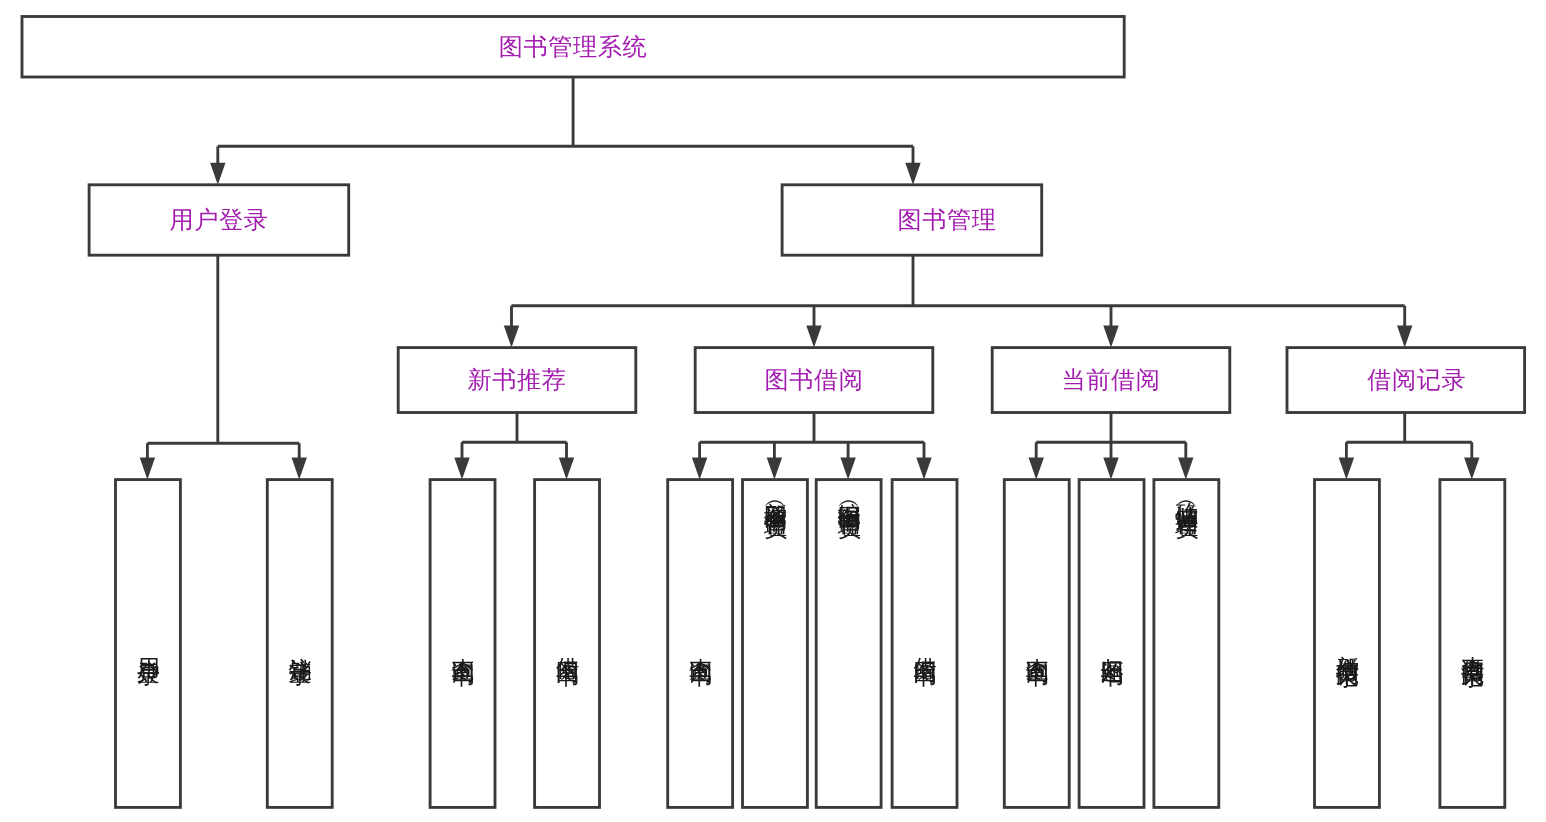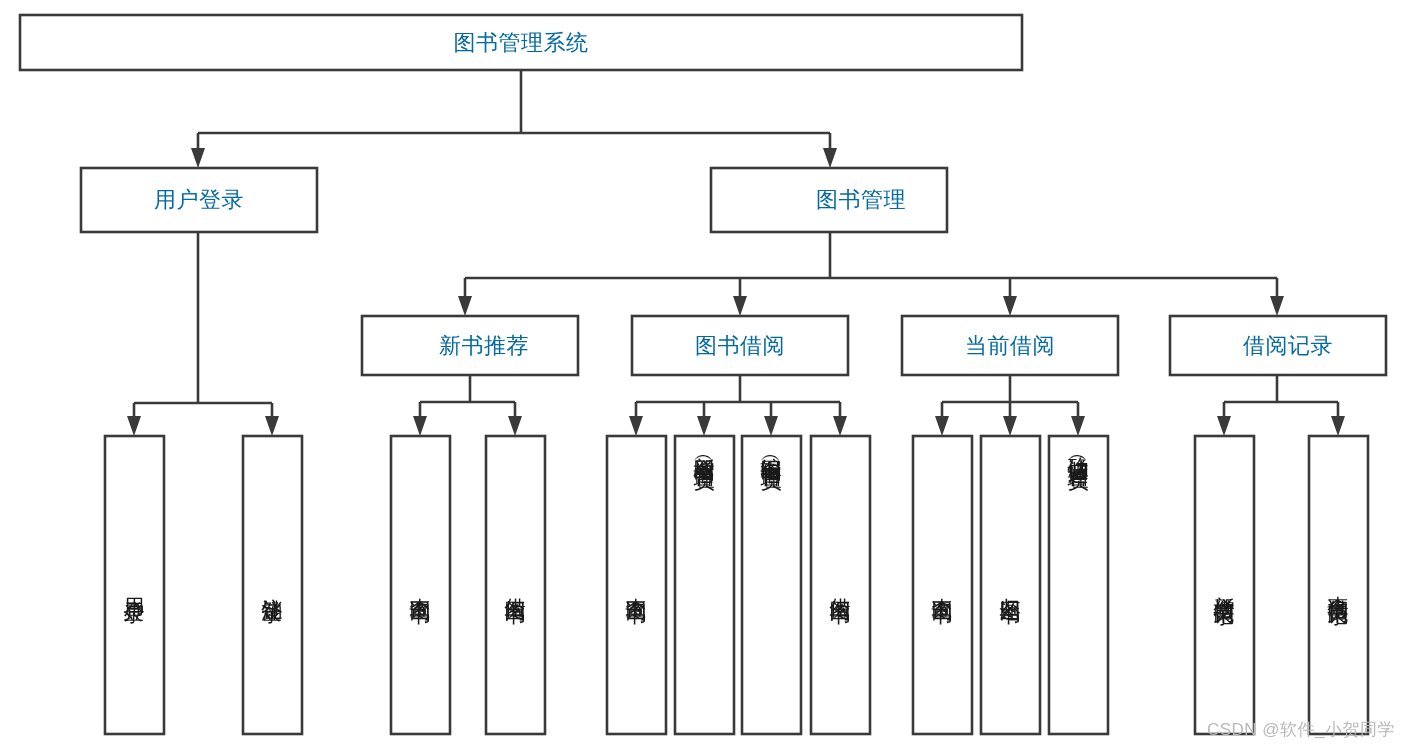"图书管理系统" .hlabel-text { color: #0369a1 -> #a21caf }
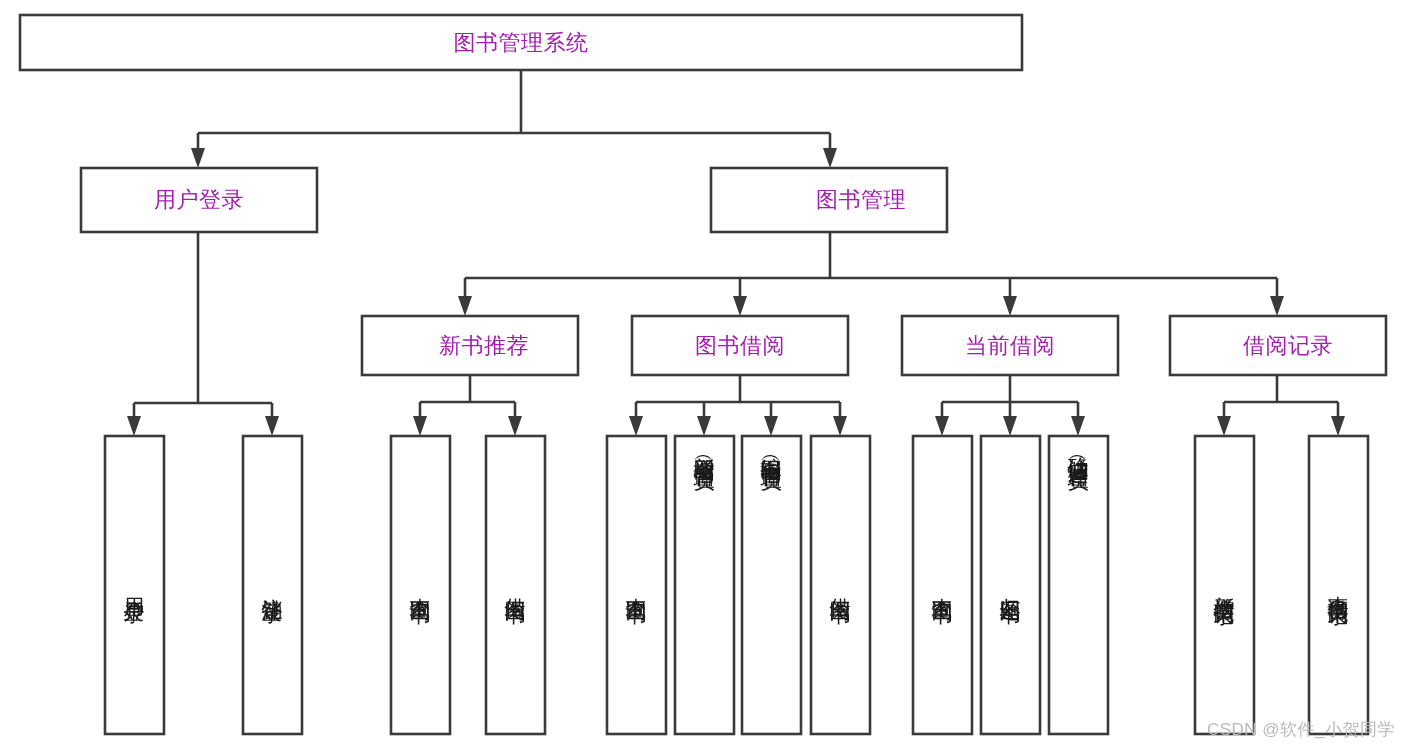"新书推荐" div.hlabel-wrap { left: 376px -> 362px }
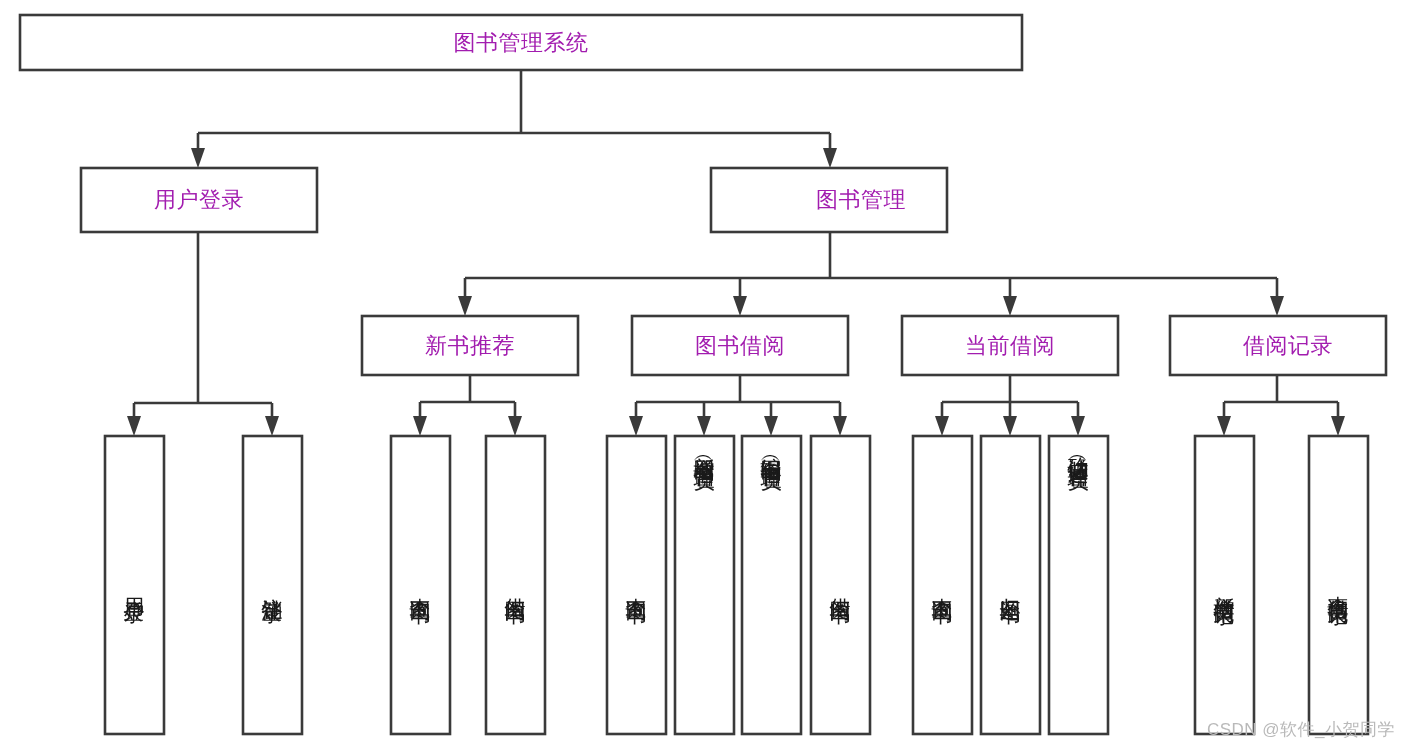"CSDN @软件_小贺同学" div { html: <div>CSDN @软件_小贺同学</div> -> none }
